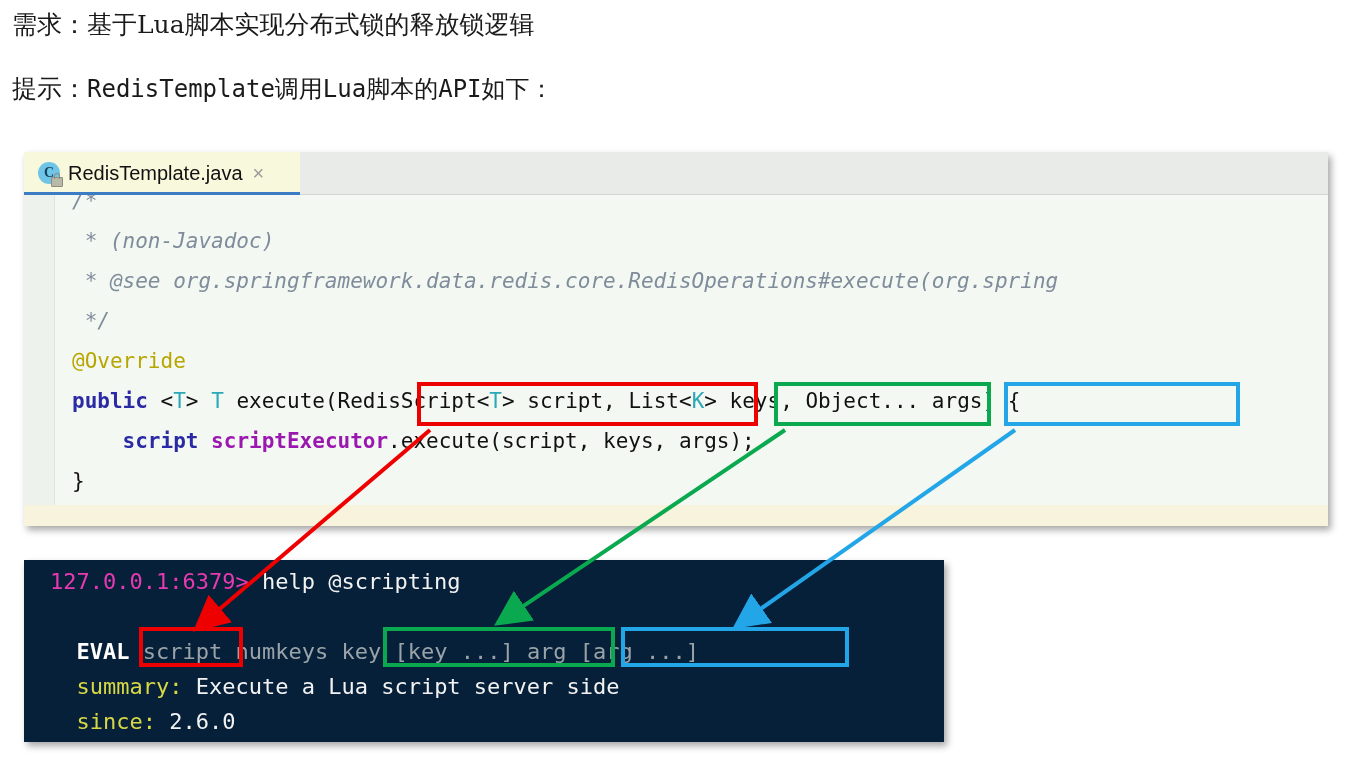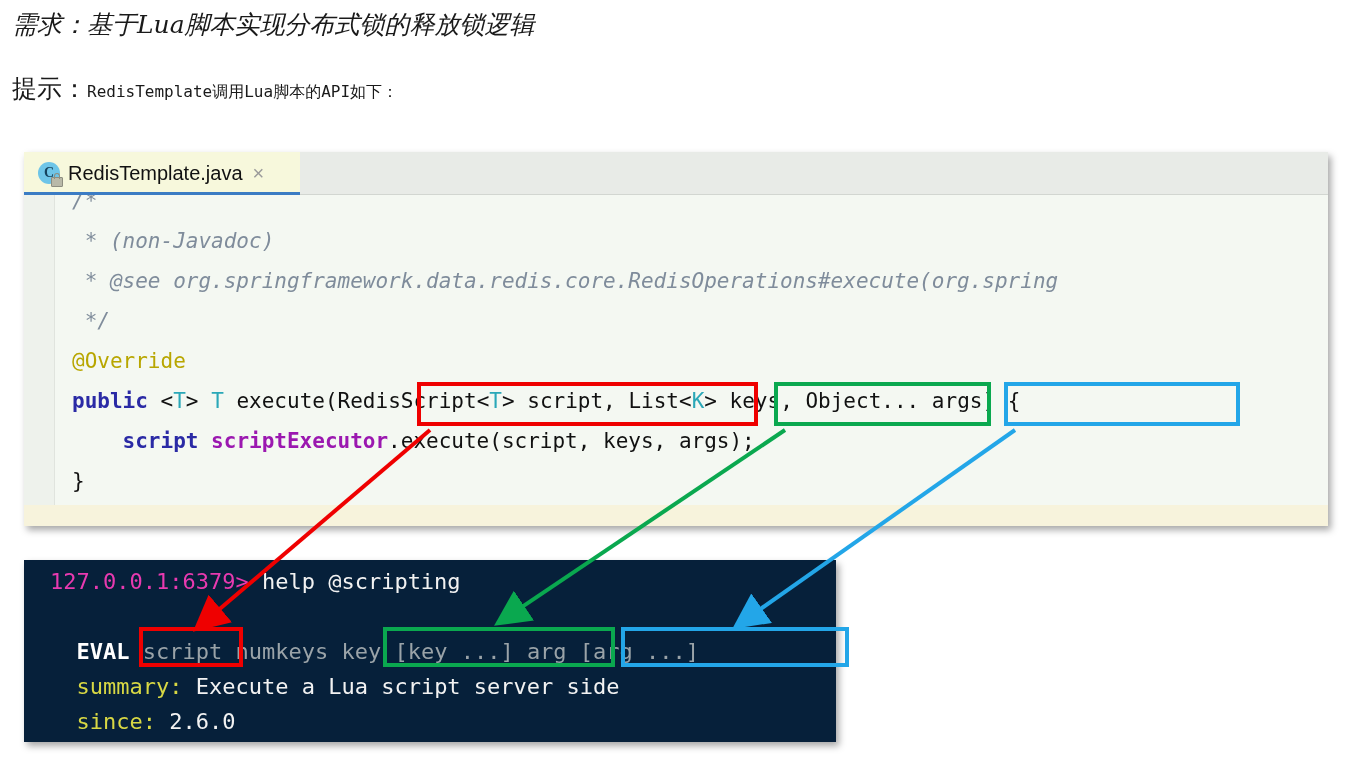"需求：基于Lua脚本实现分布式锁的释放锁逻辑" #heading-1 { font-style: italic -> none }
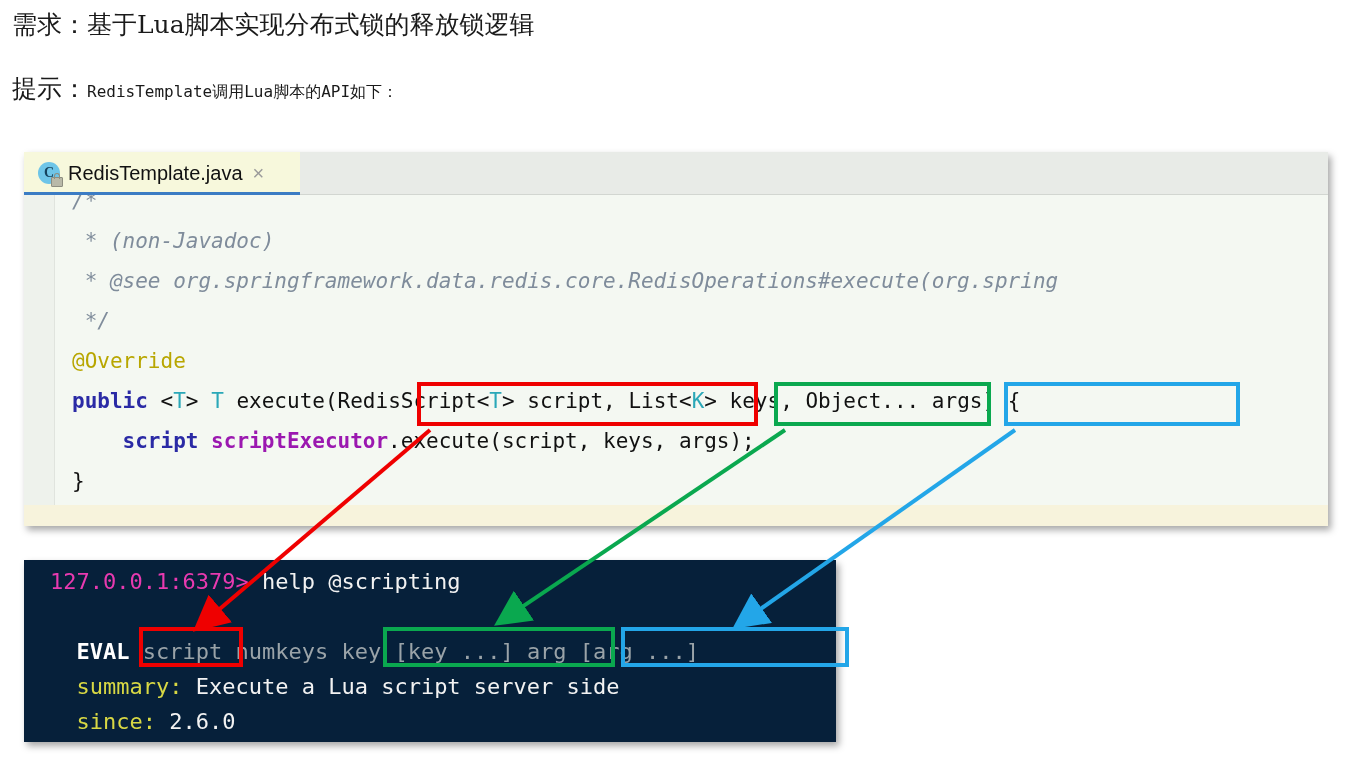"RedisTemplate调用Lua脚本的API如下：" .heading .mono { font-size: 16px -> 24px }
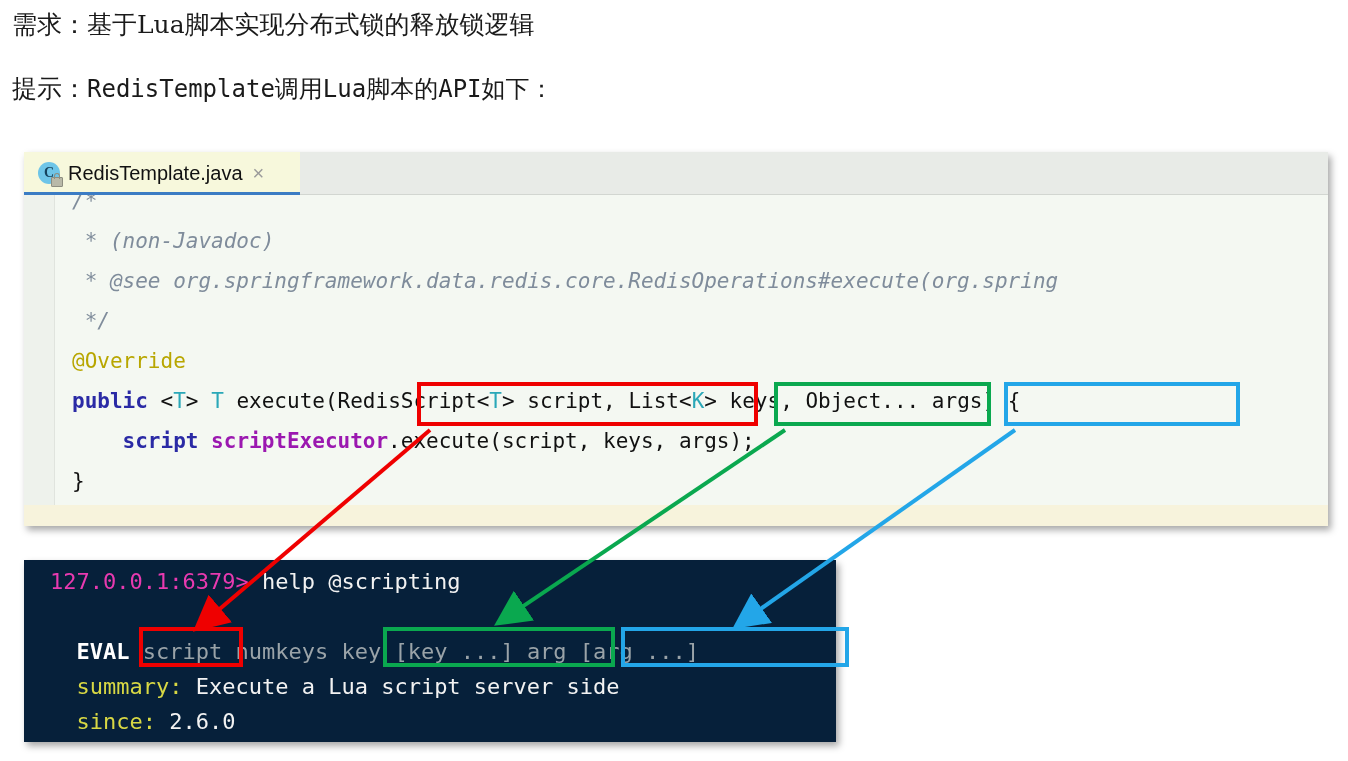"127.0.0.1:6379> help @scripting EVAL" #terminal { width: 812px -> 920px }
